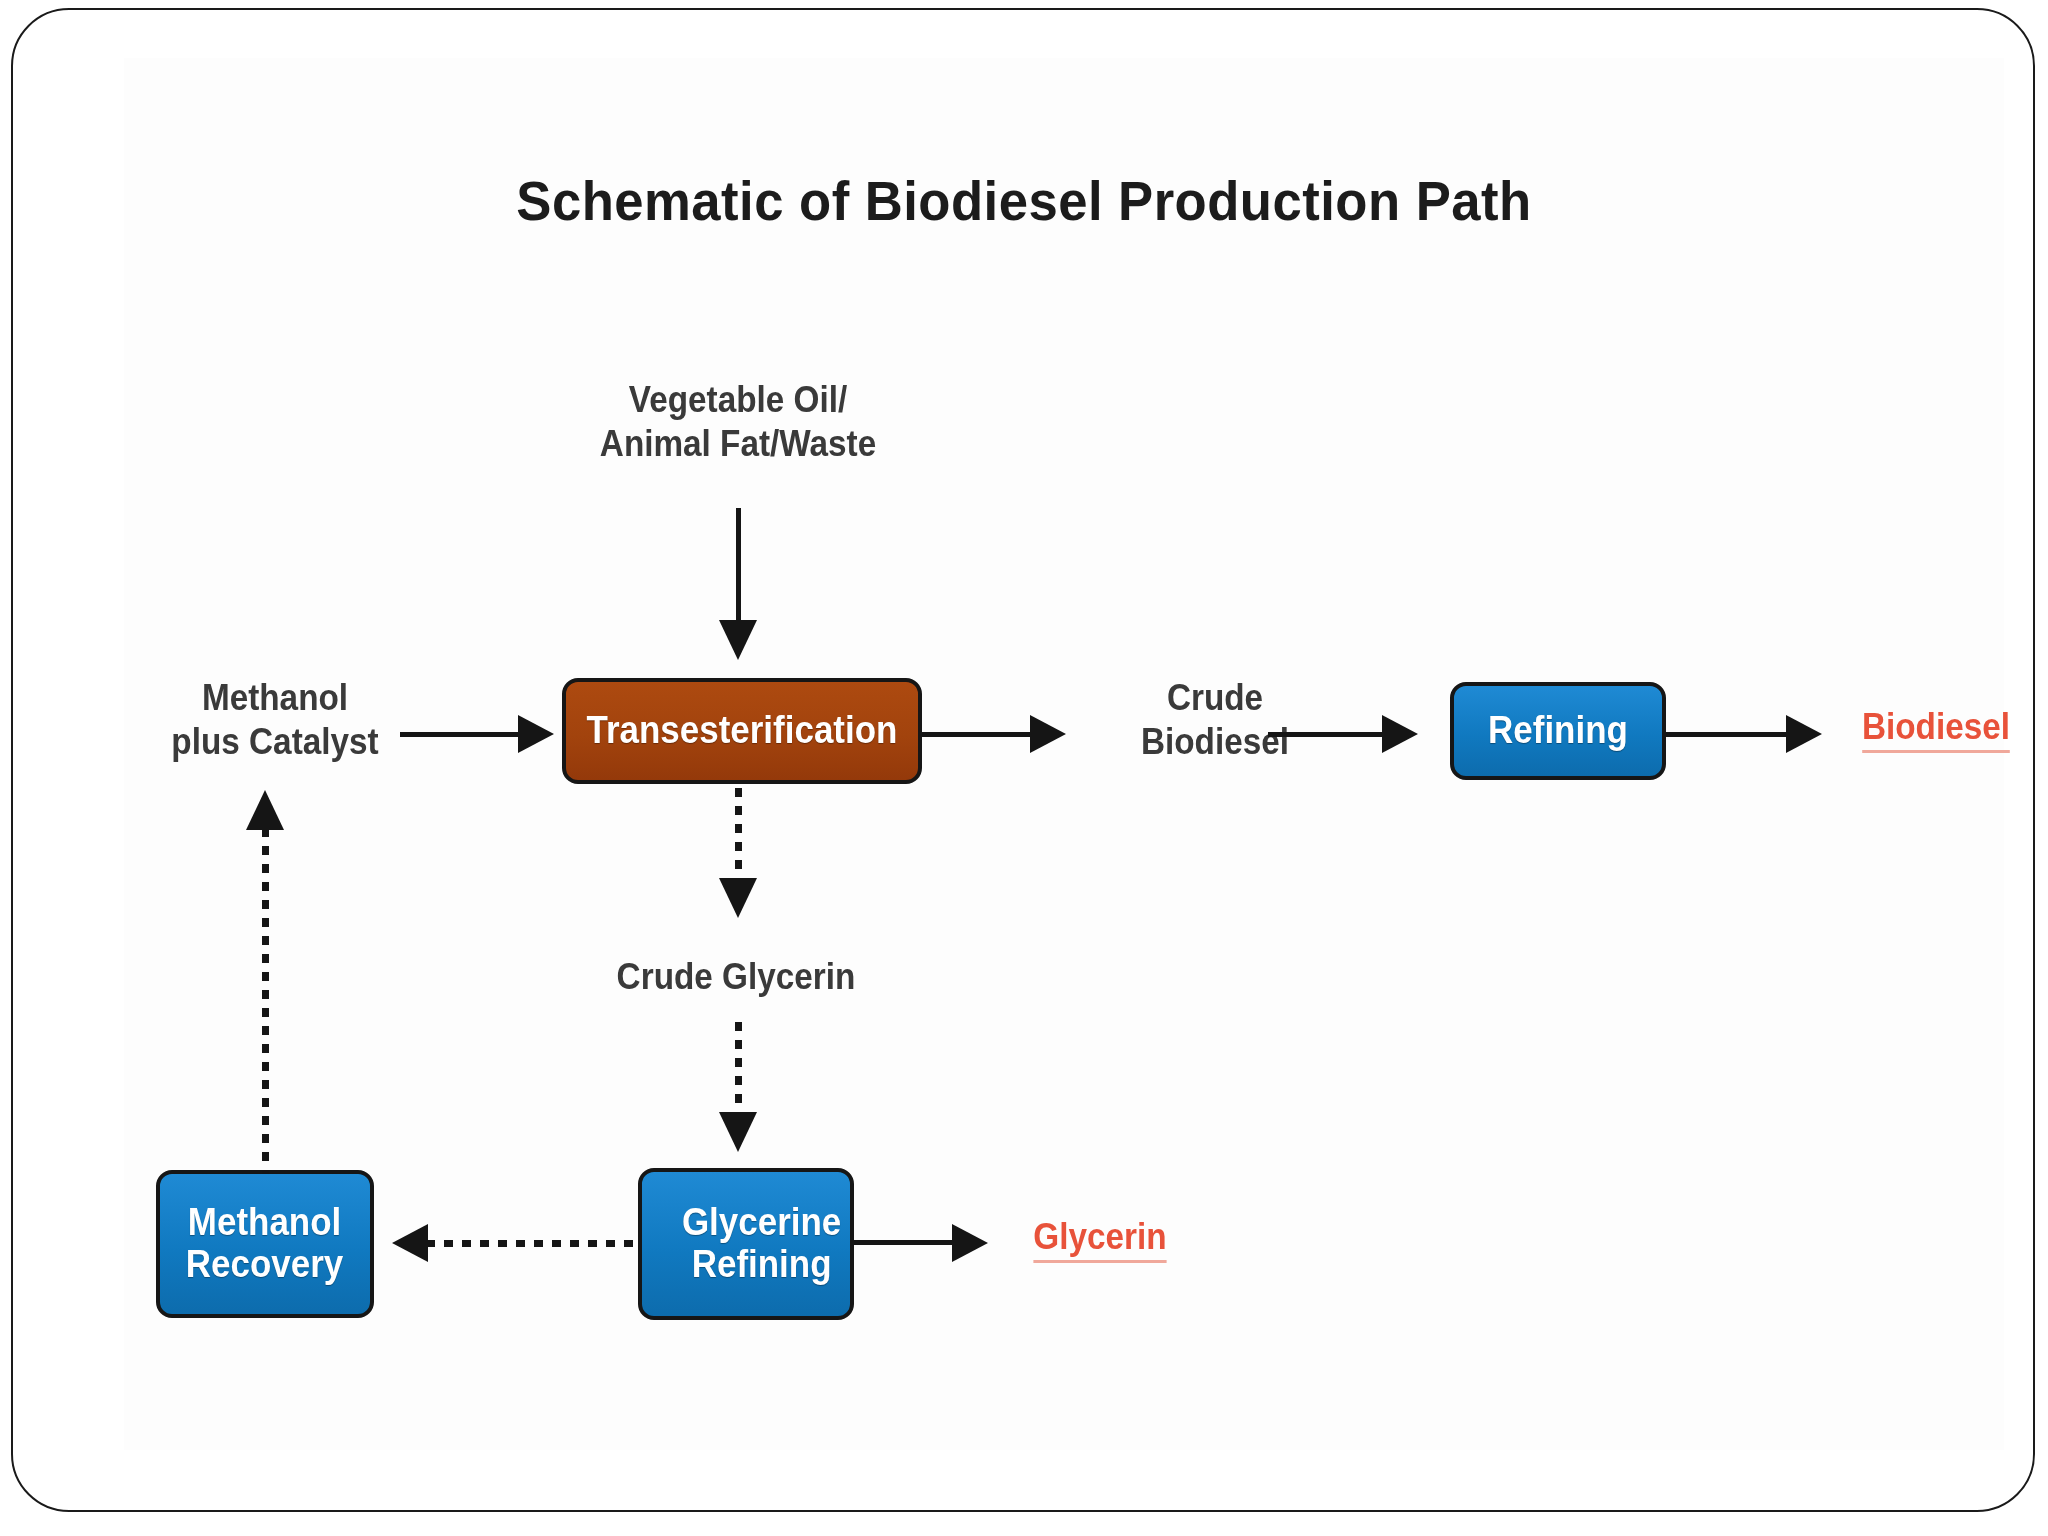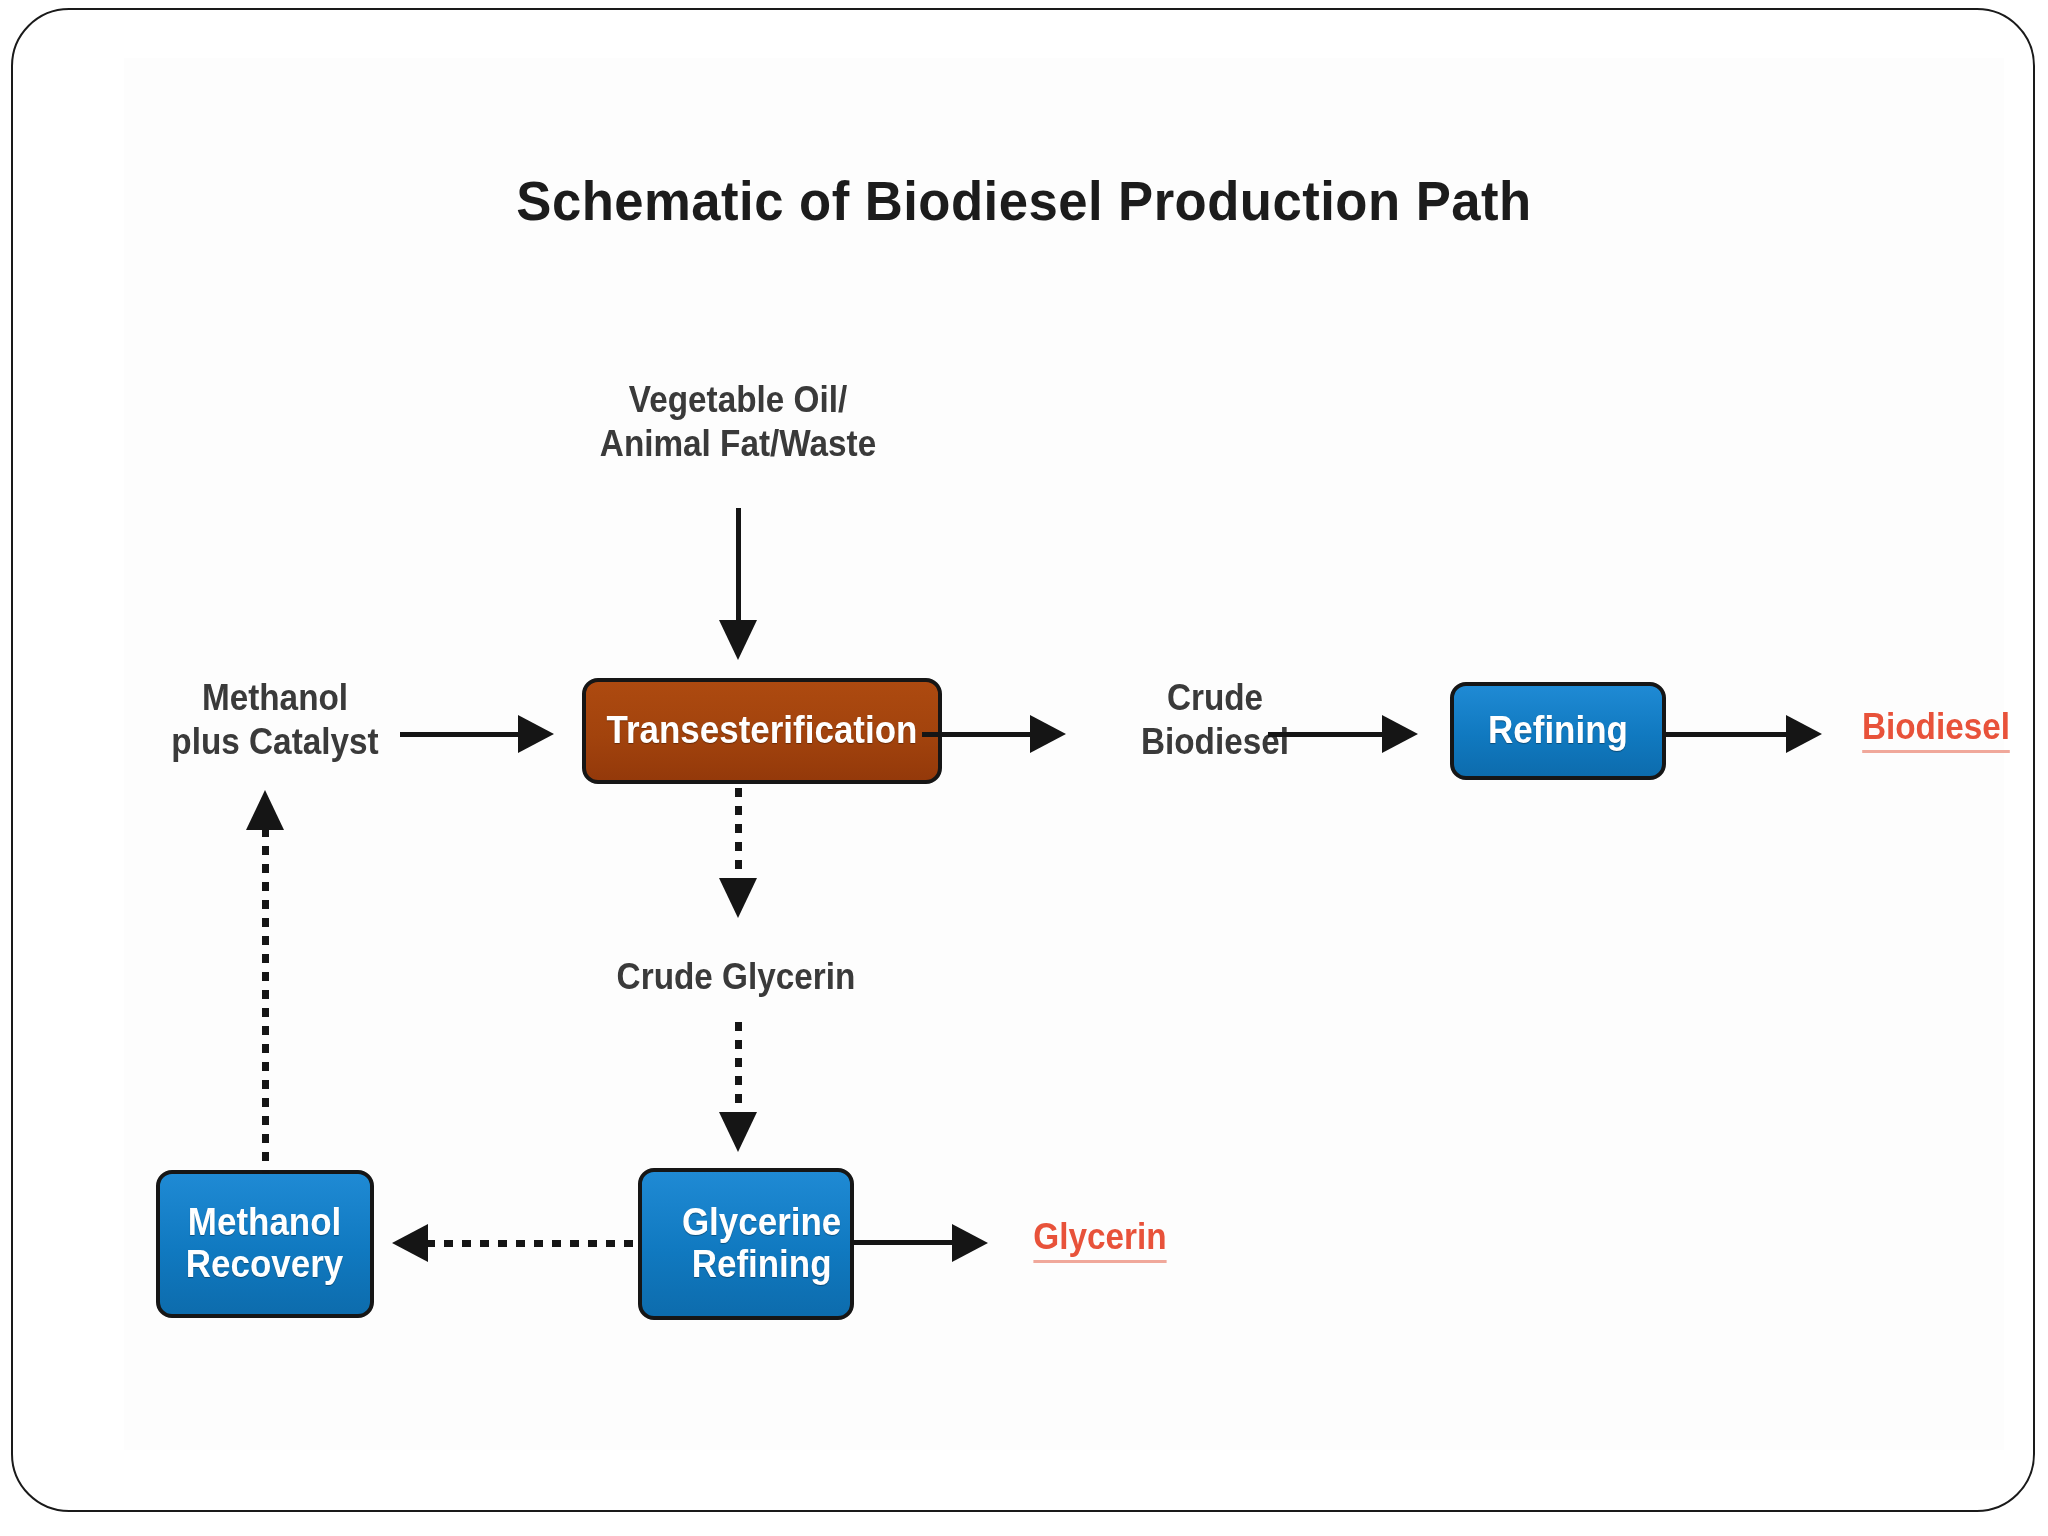"Transesterification" div.box { left: 582px -> 562px }
